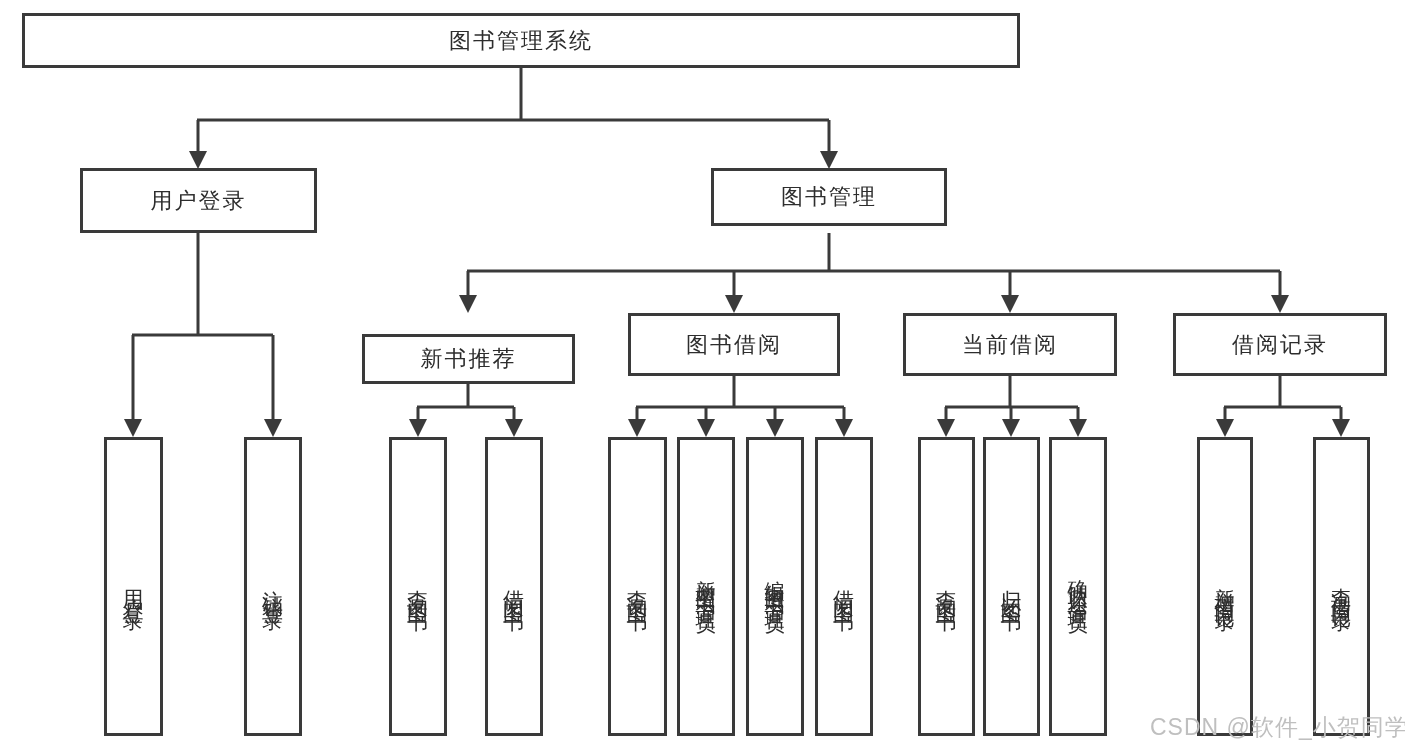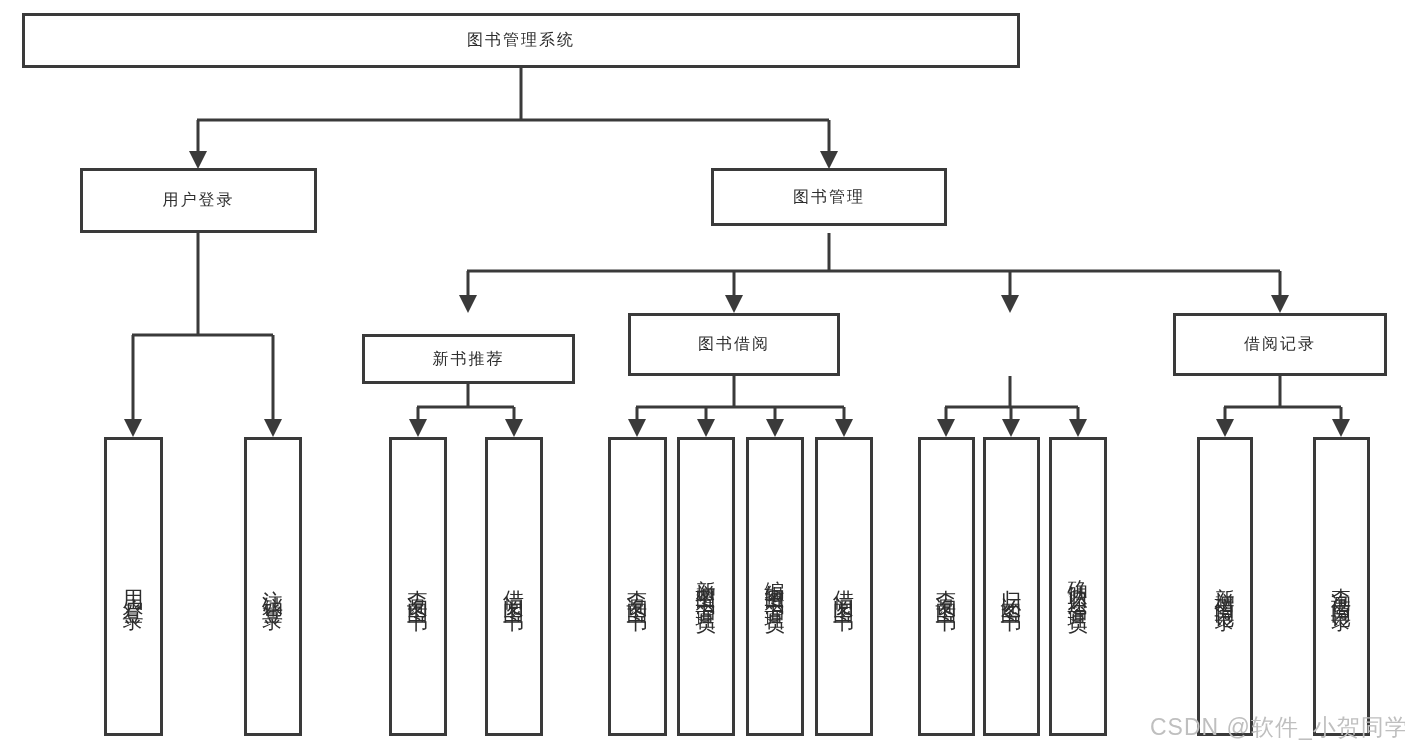"图书管理系统" .hnode { font-size: 16px -> 22px }
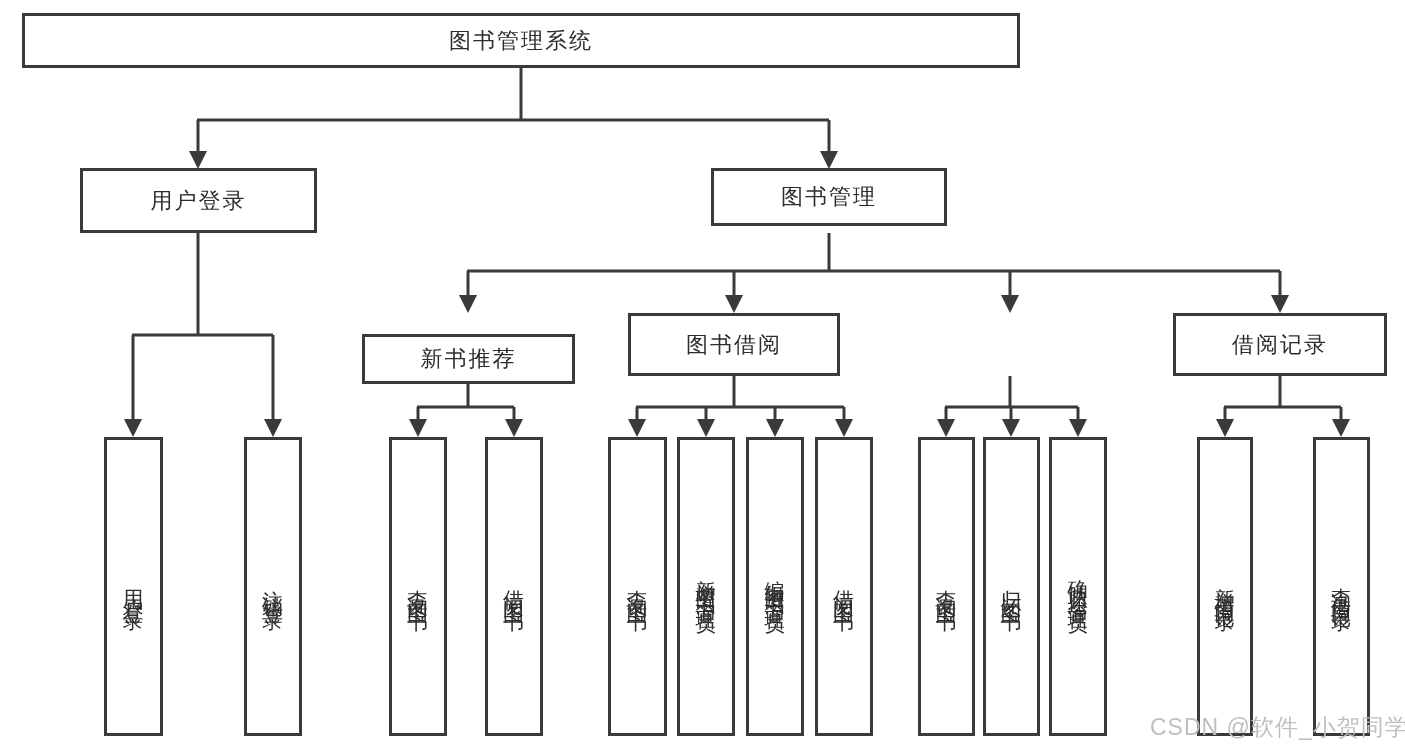"当前借阅" div.node { html: none -> <div> <span>当前借阅</span> </div> }
